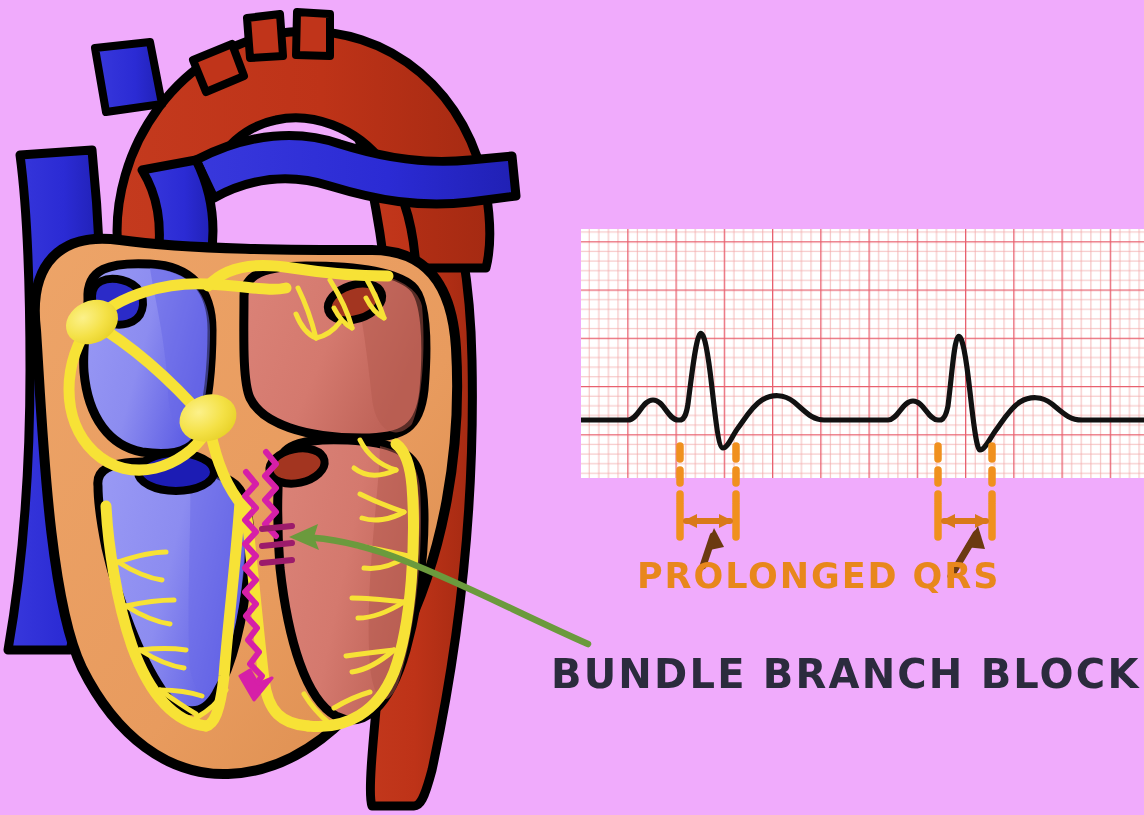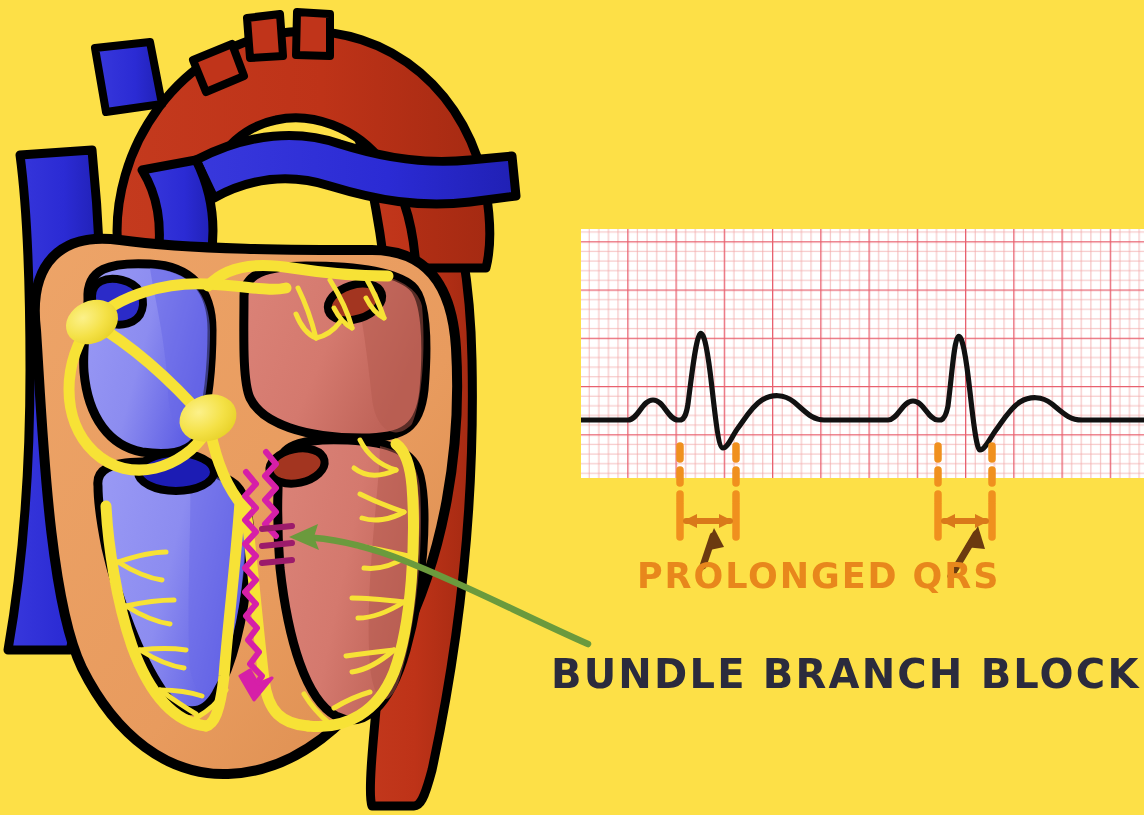"PROLONGED QRS" #stage { background: #fde047 -> #f0abfc }
